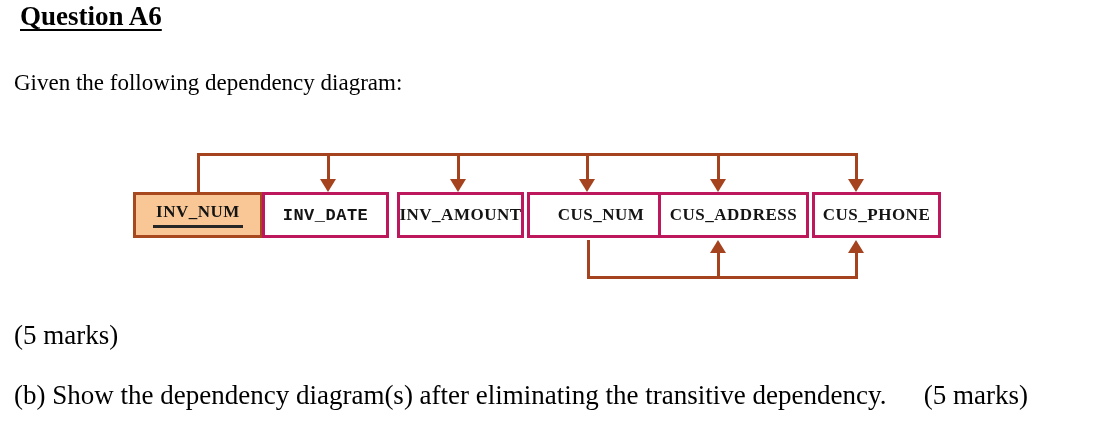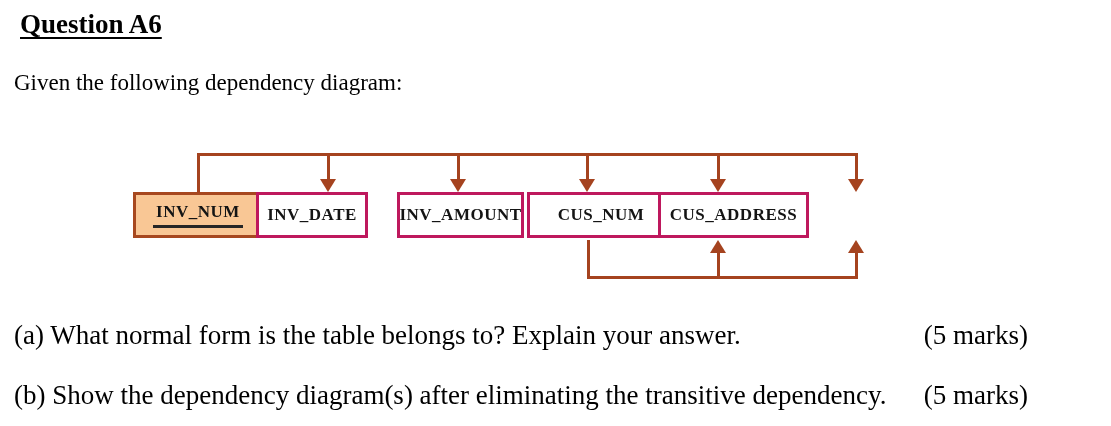"Question A6" .title { top: 9px -> 1px }
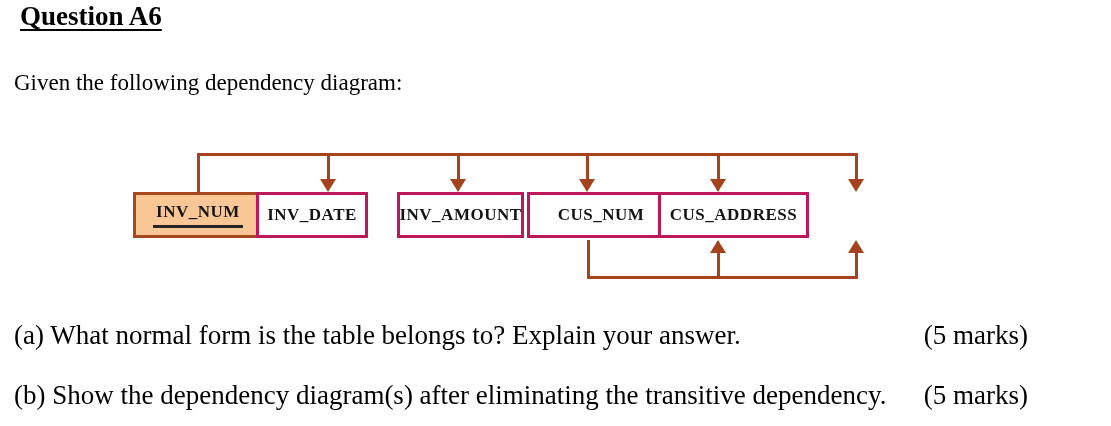"INV_DATE" div.fbox { font-family: none -> Liberation Mono, monospace; left: 256px -> 262px; width: 112px -> 127px }
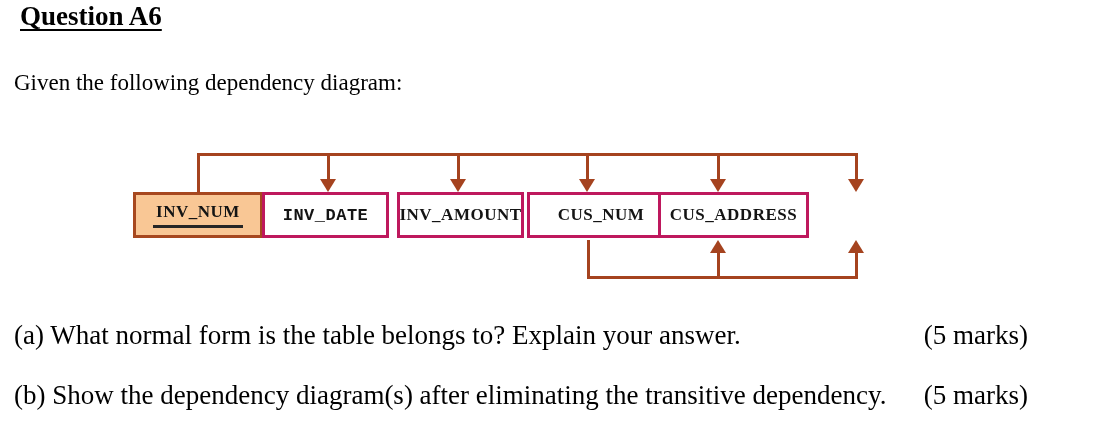"CUS_PHONE" div.fbox { html: none -> <div> <span>CUS_PHONE</span> </div> }
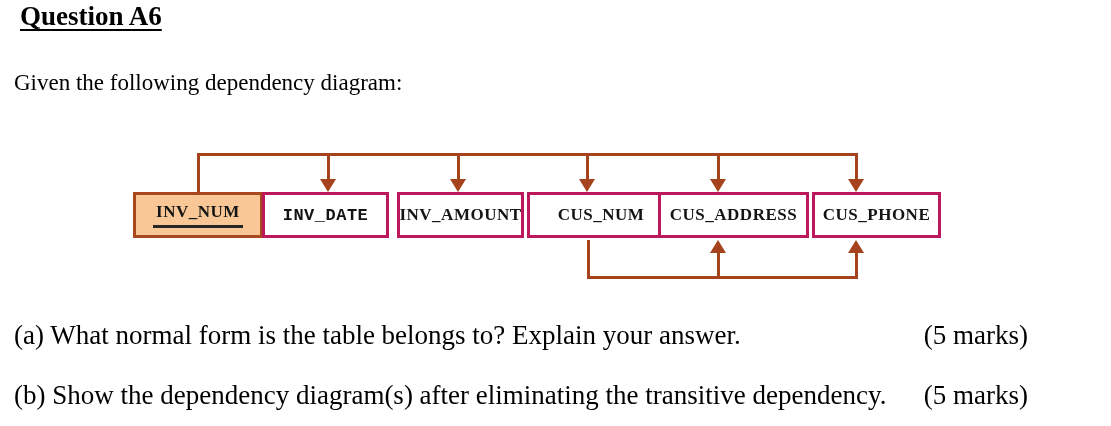"(a) What normal form is" span { html: <span>(a) What normal form is the table belongs to? Explain your answer.</span> -> none }
